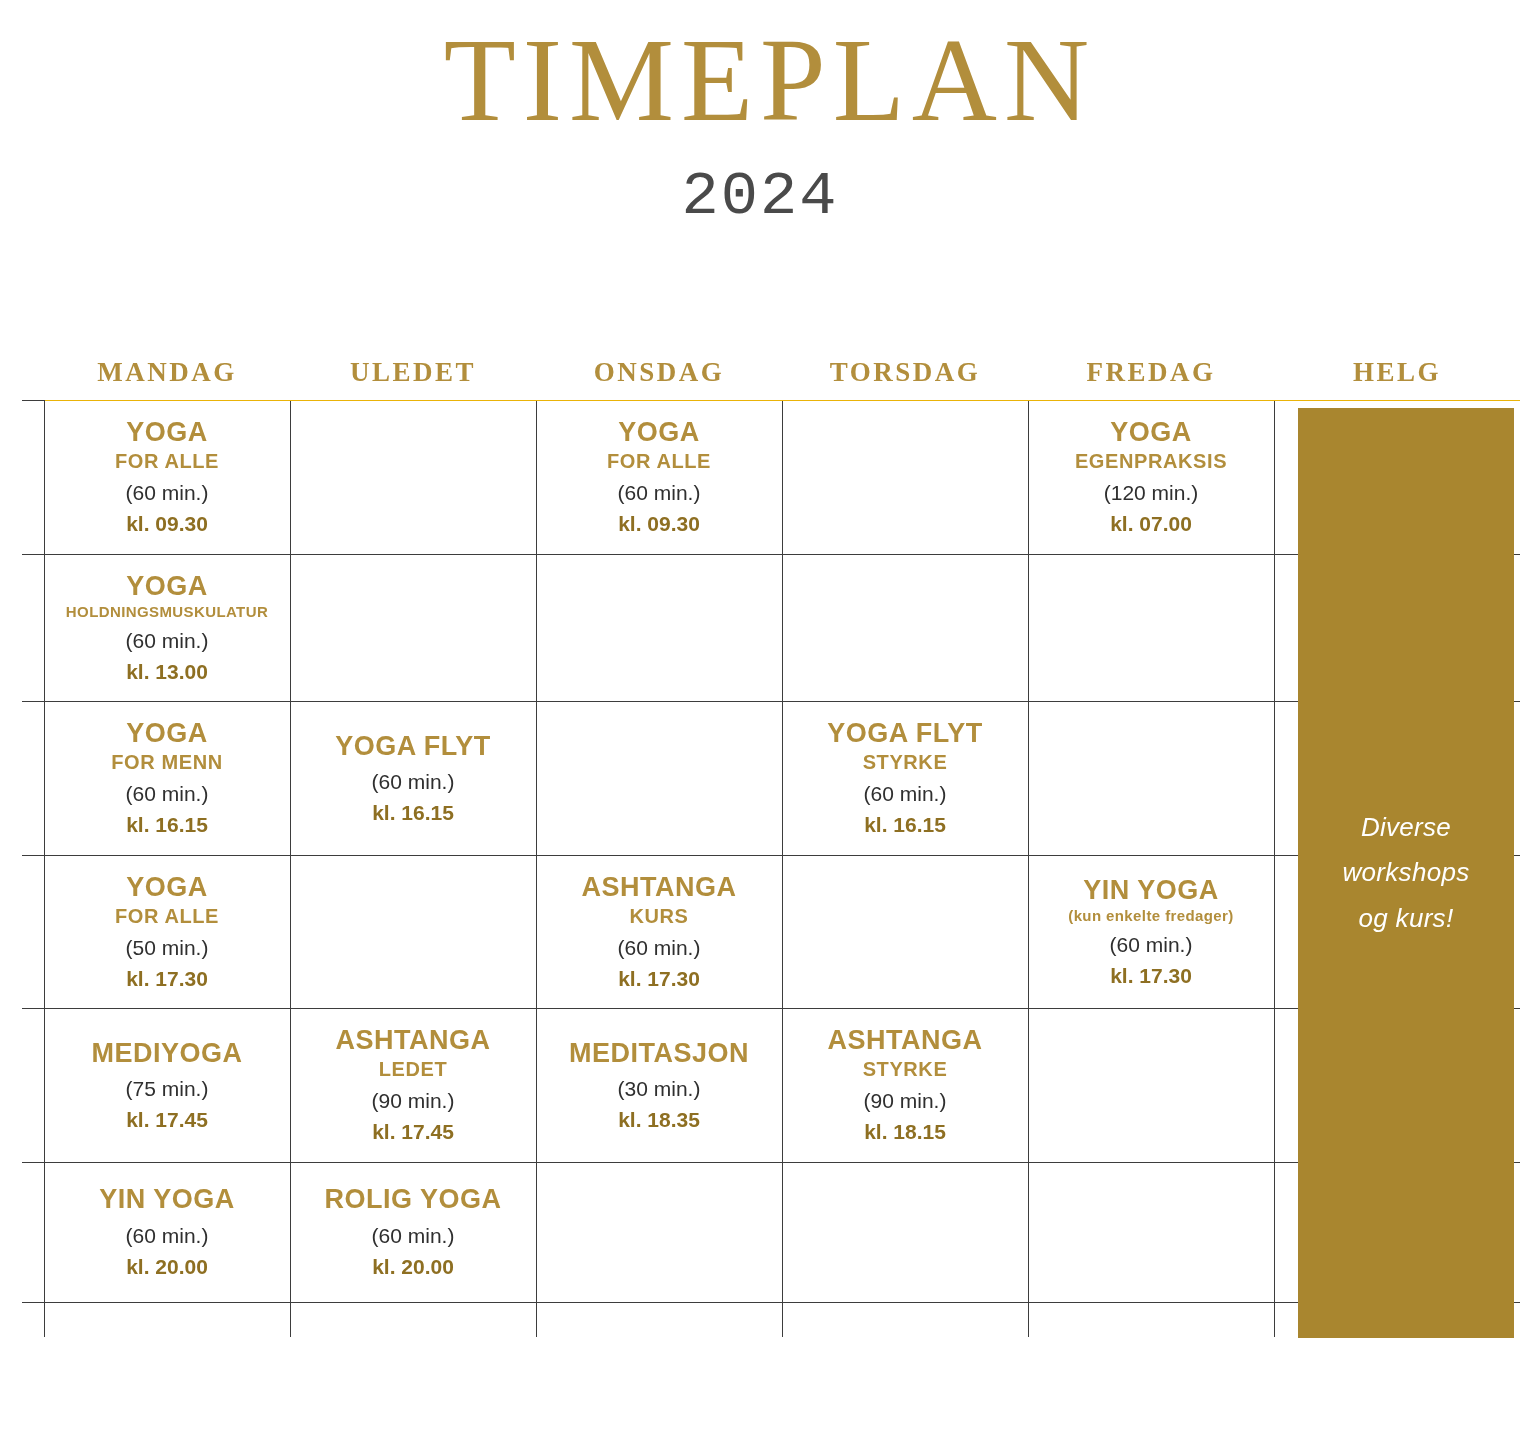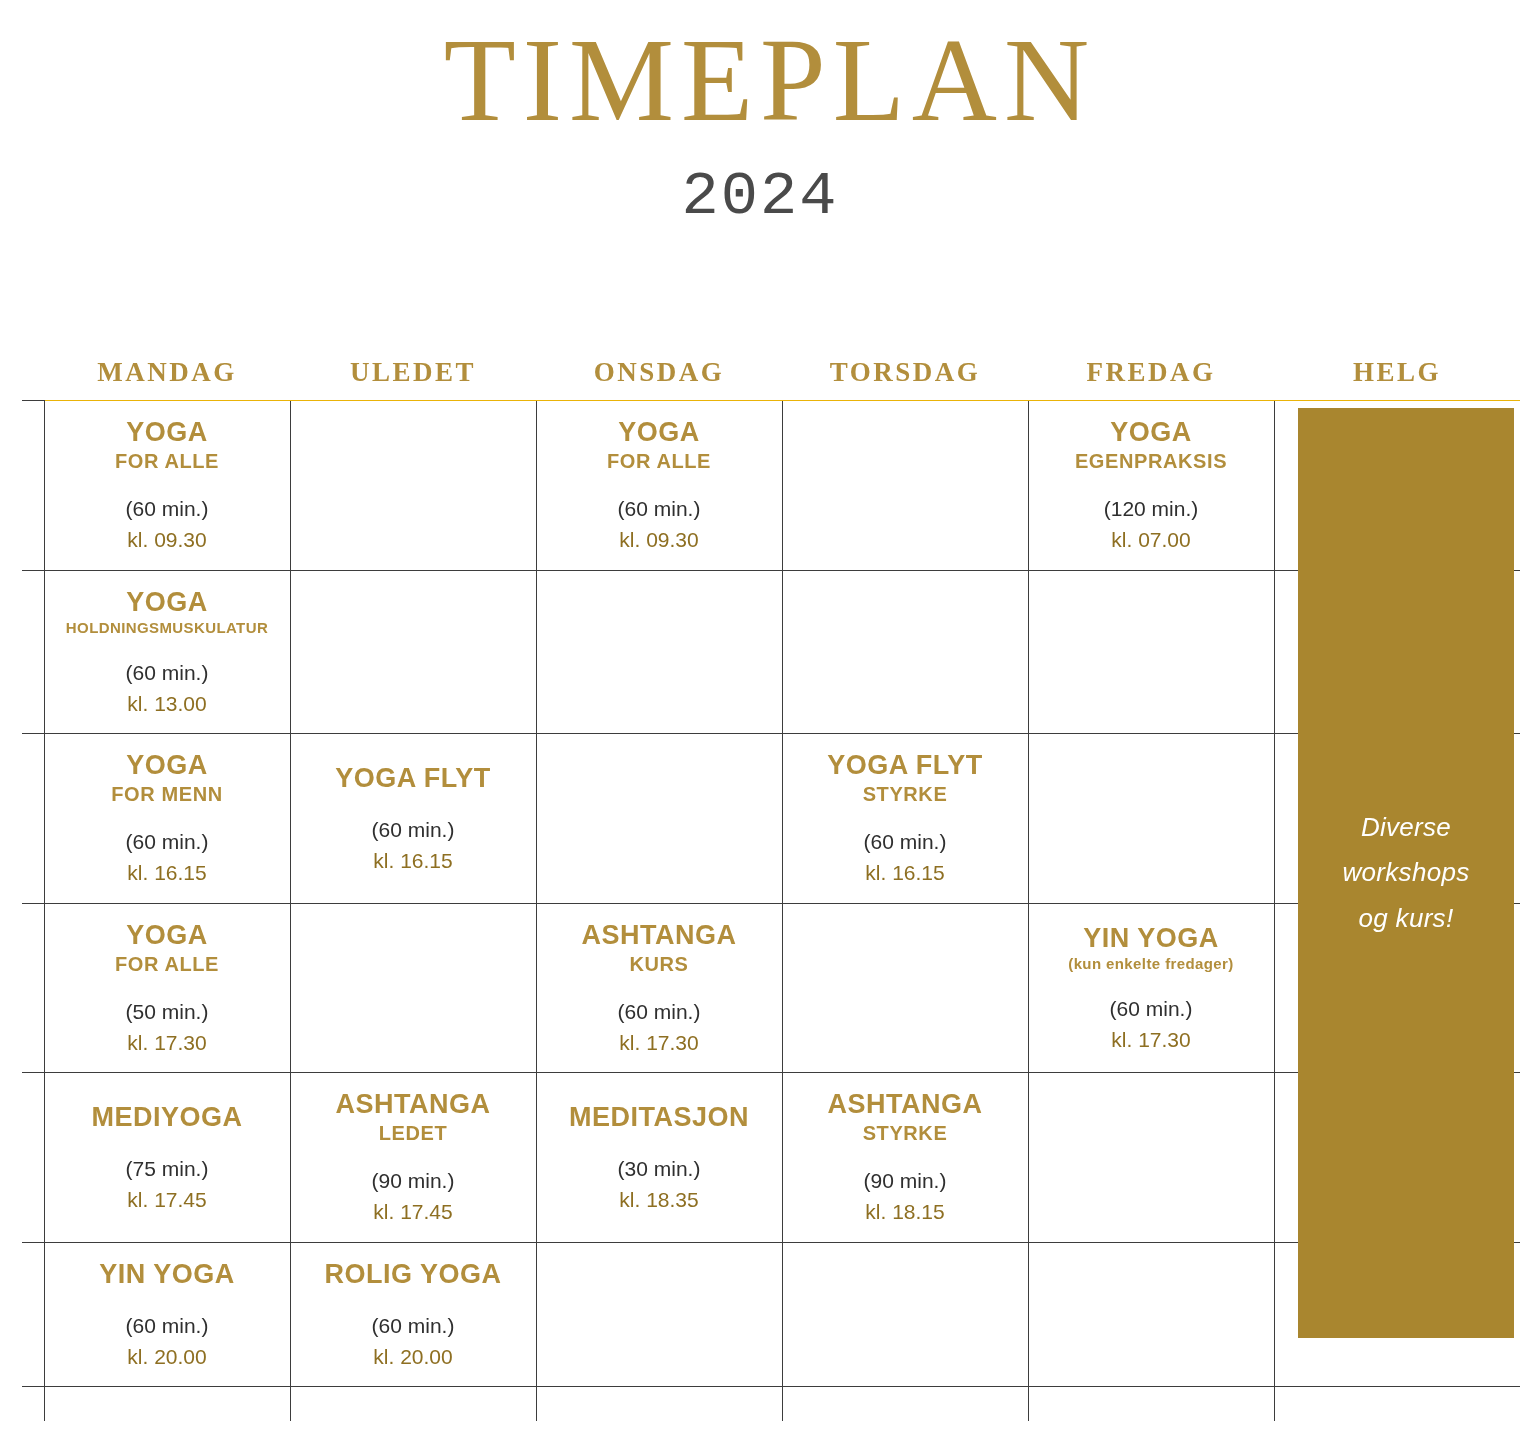"(60 min.)" .c-dur { margin-top: 23px -> 7px }
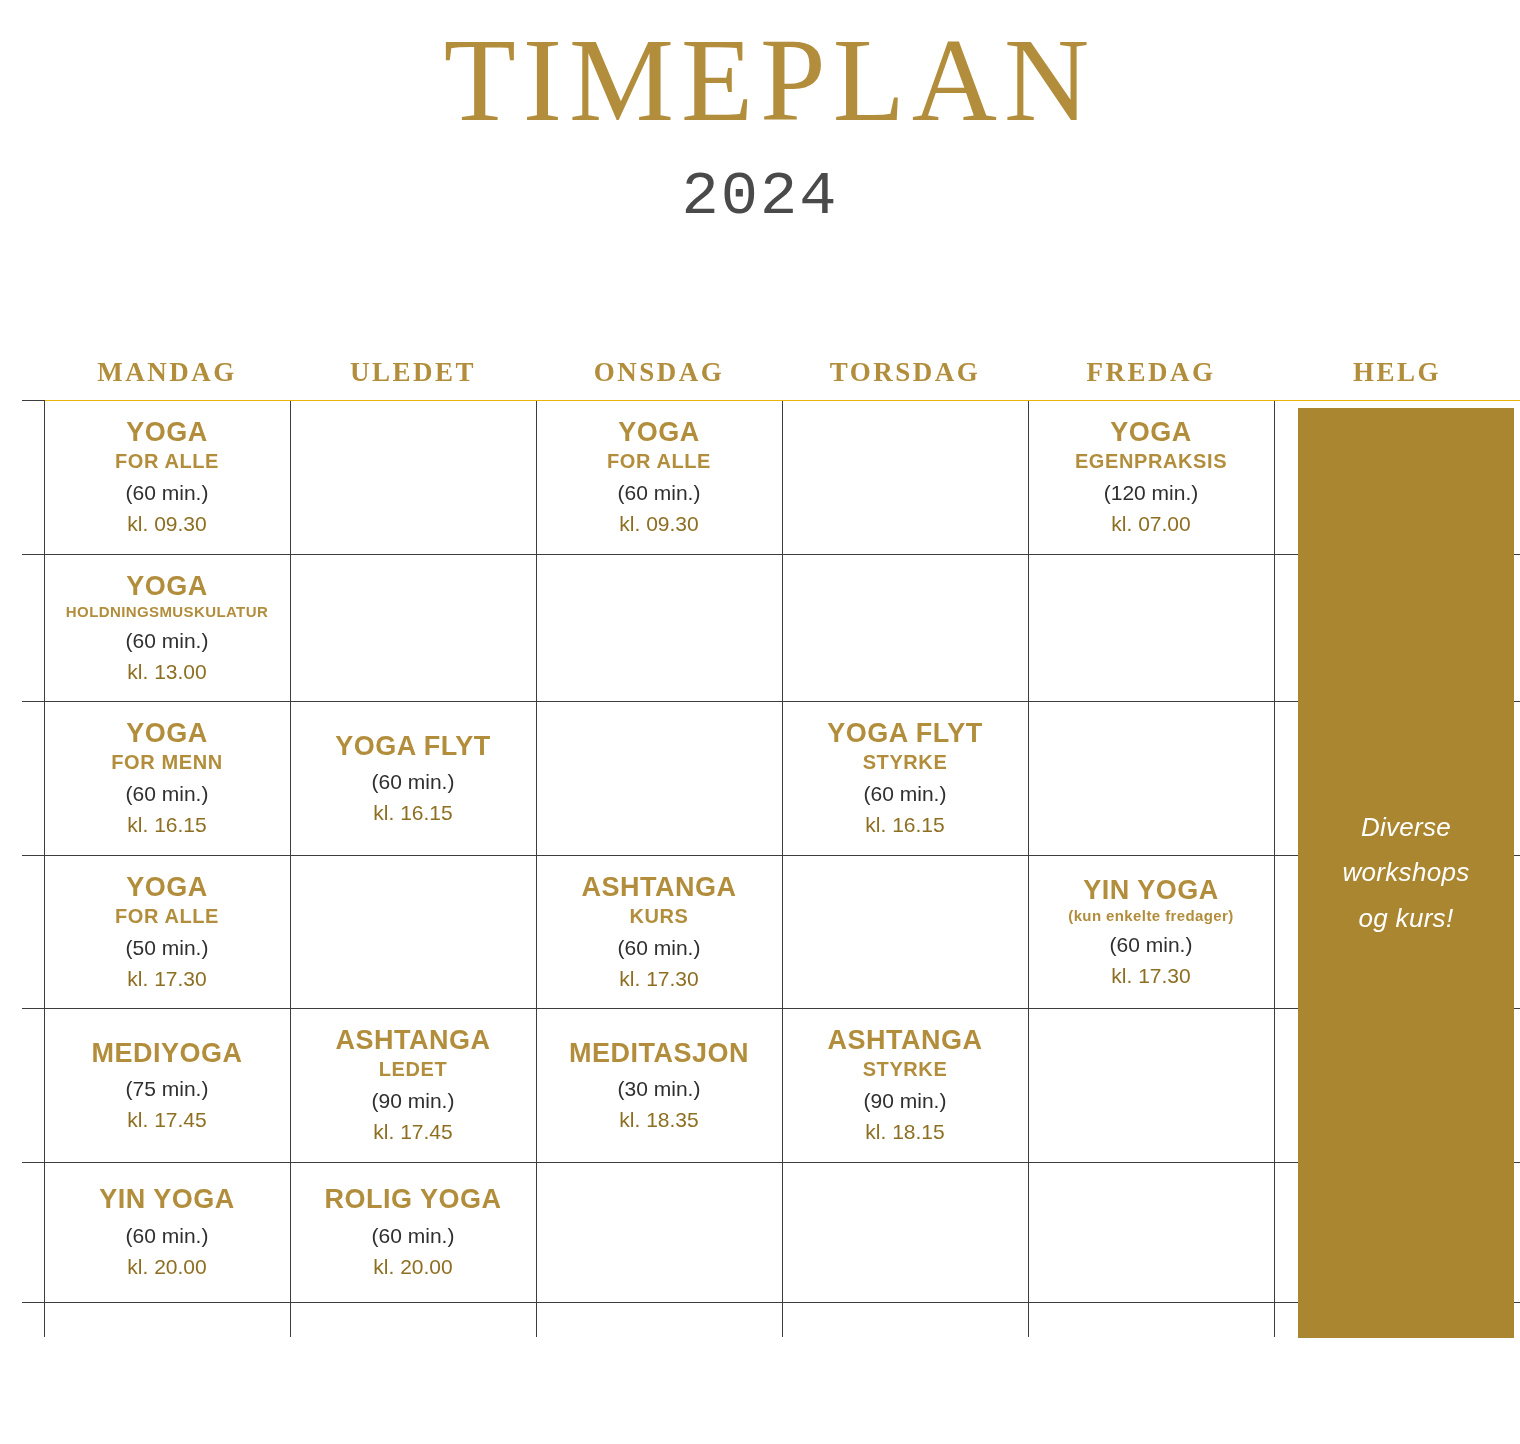"kl. 09.30" .c-time { font-weight: 400 -> 700 }
